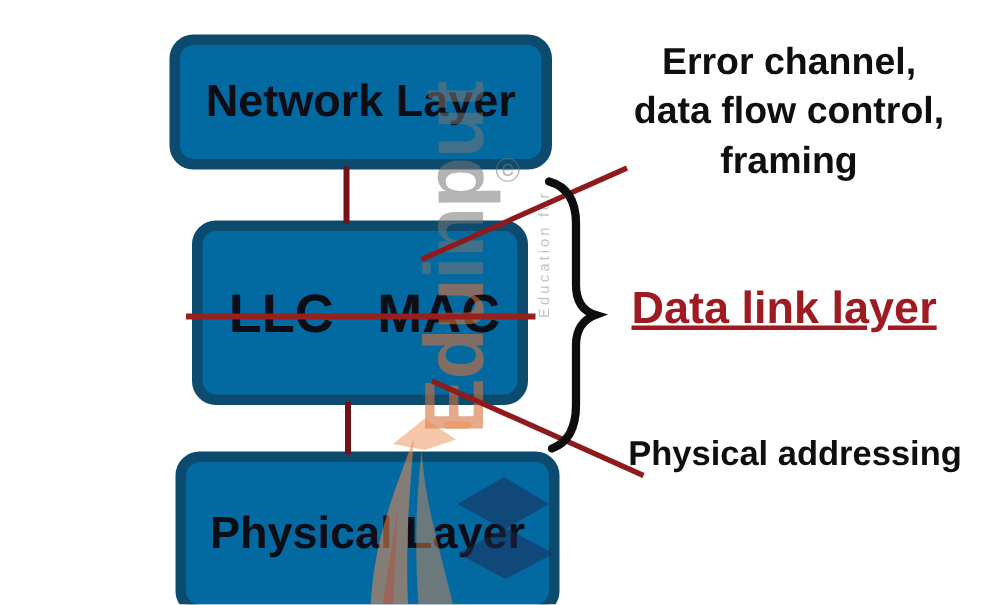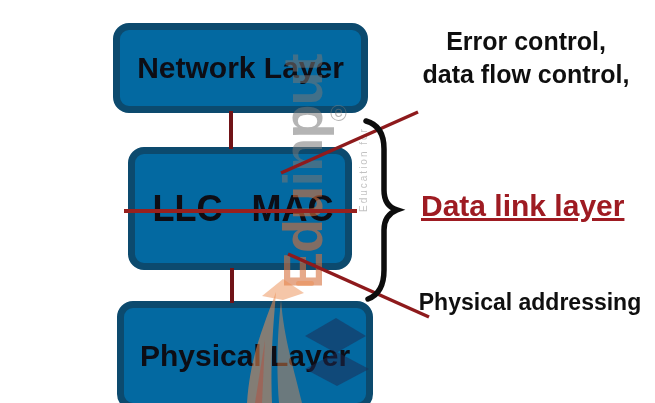"Error control," div { text: control -> channel }
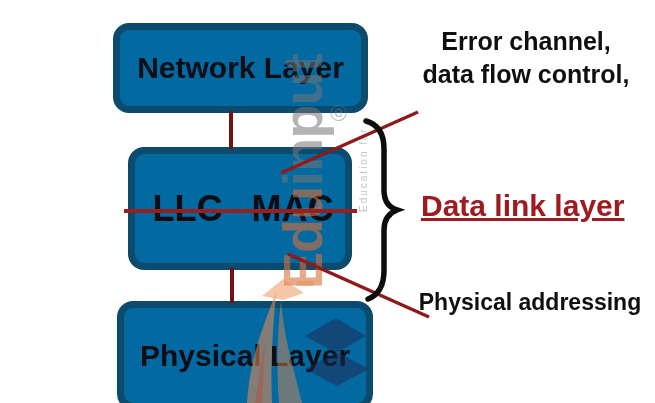"framing" div { html: none -> <div>framing</div> }
